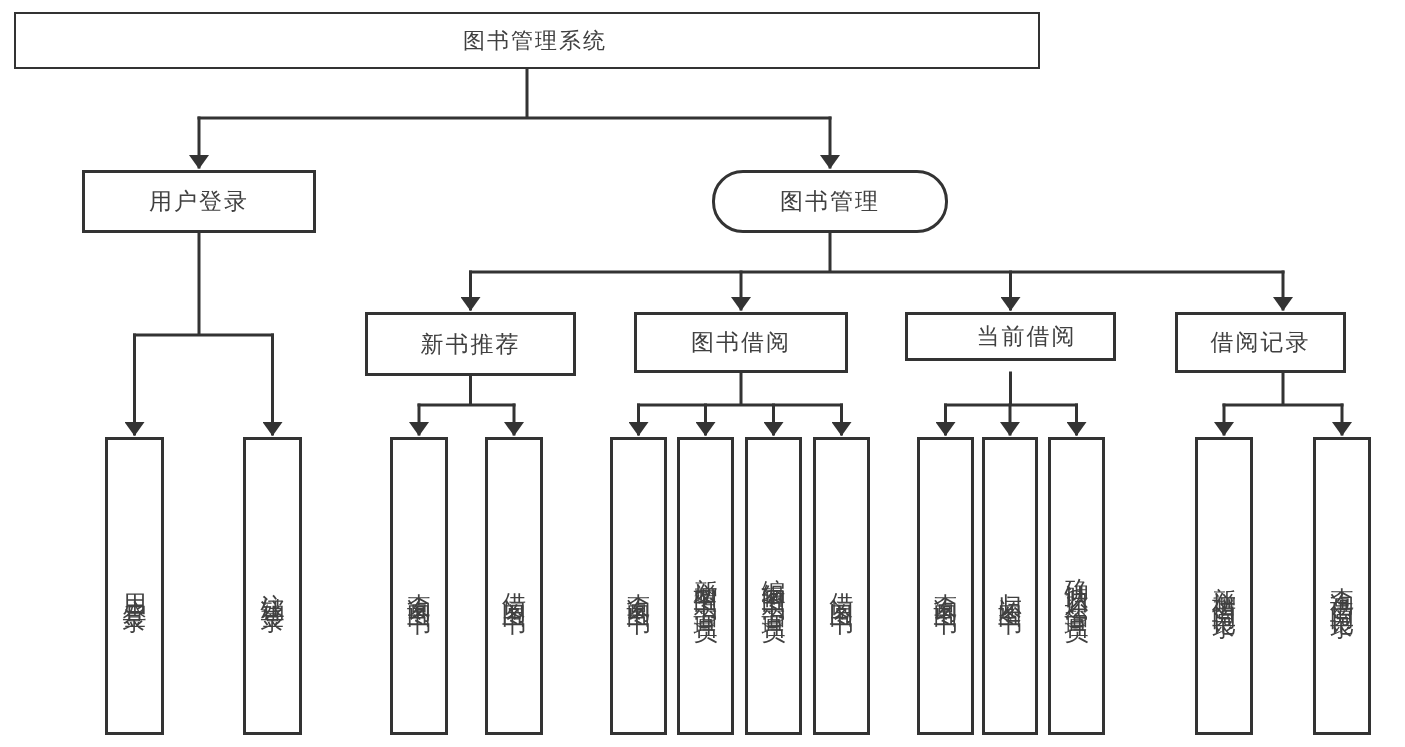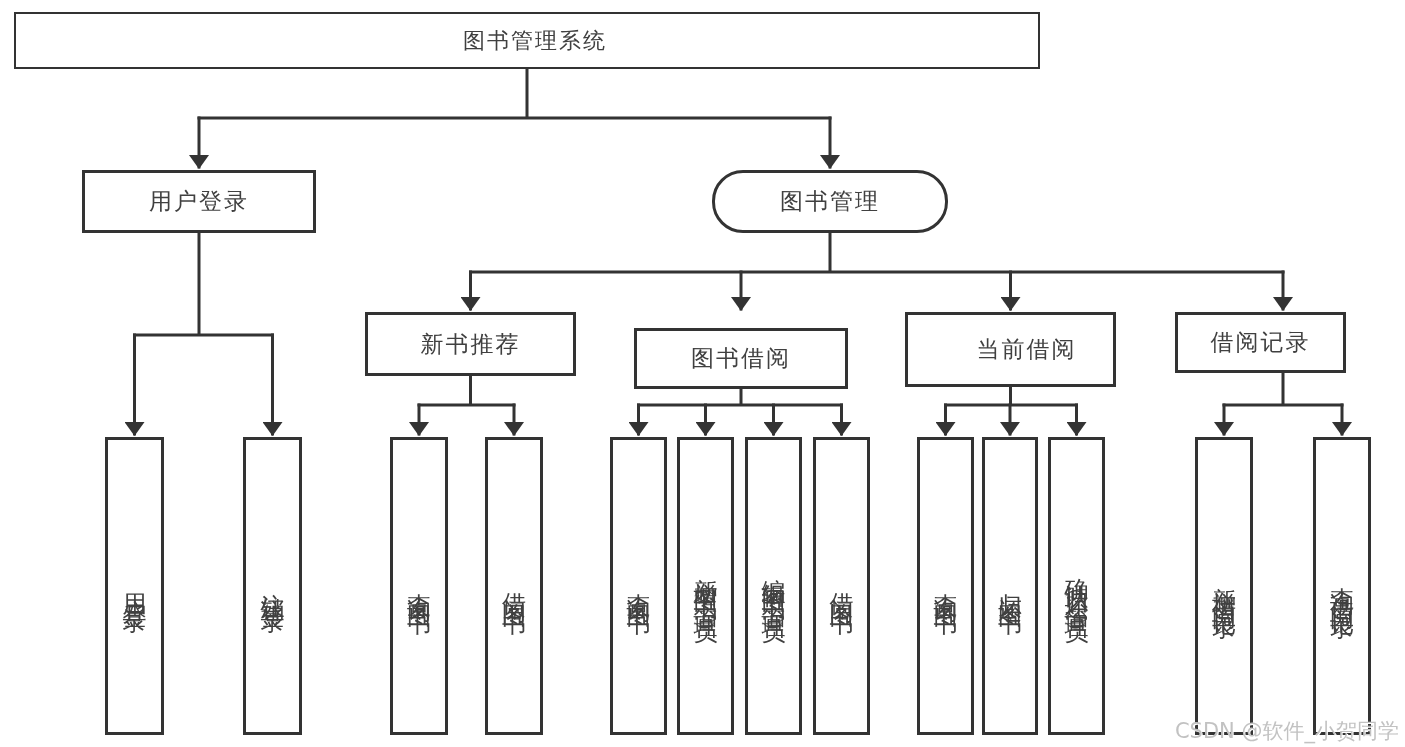"图书借阅" div.hnode { top: 328px -> 312px }
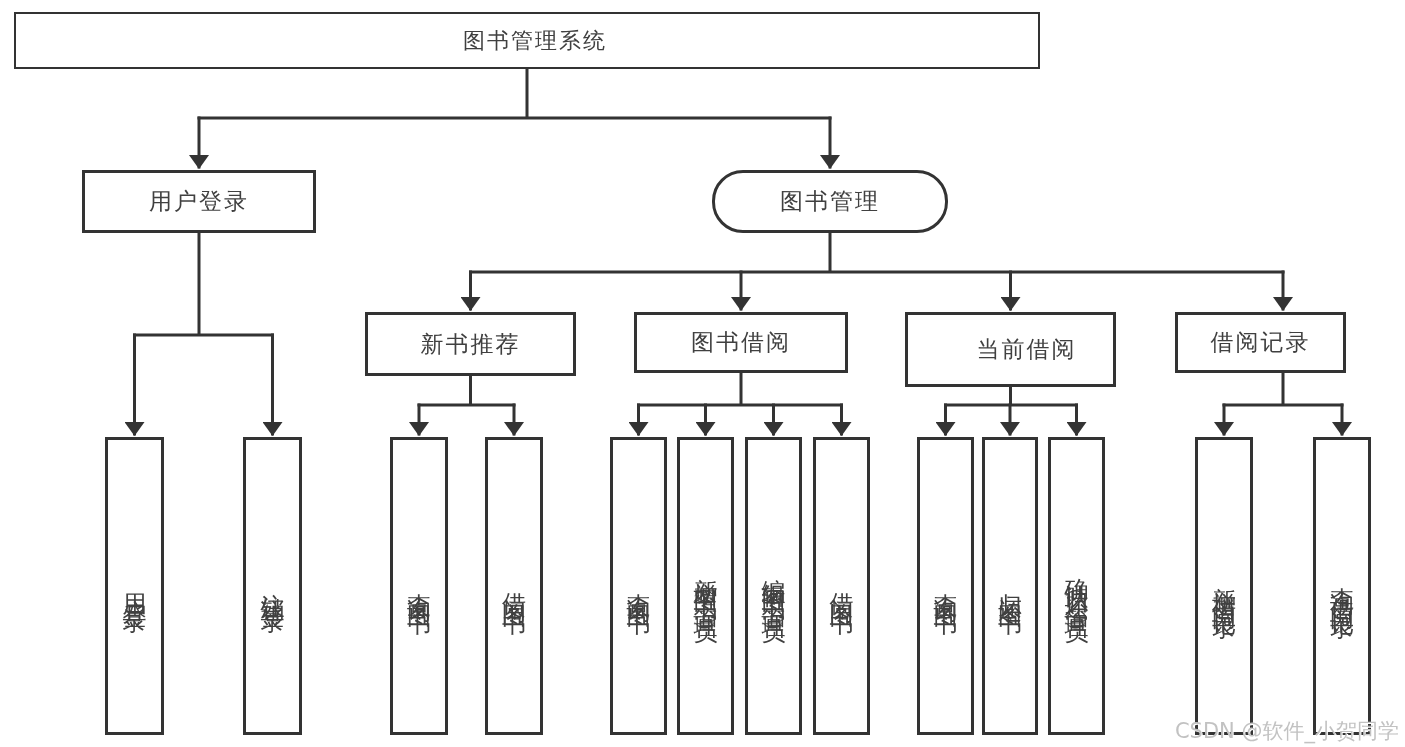"当前借阅" div.hnode { height: 75px -> 49px }
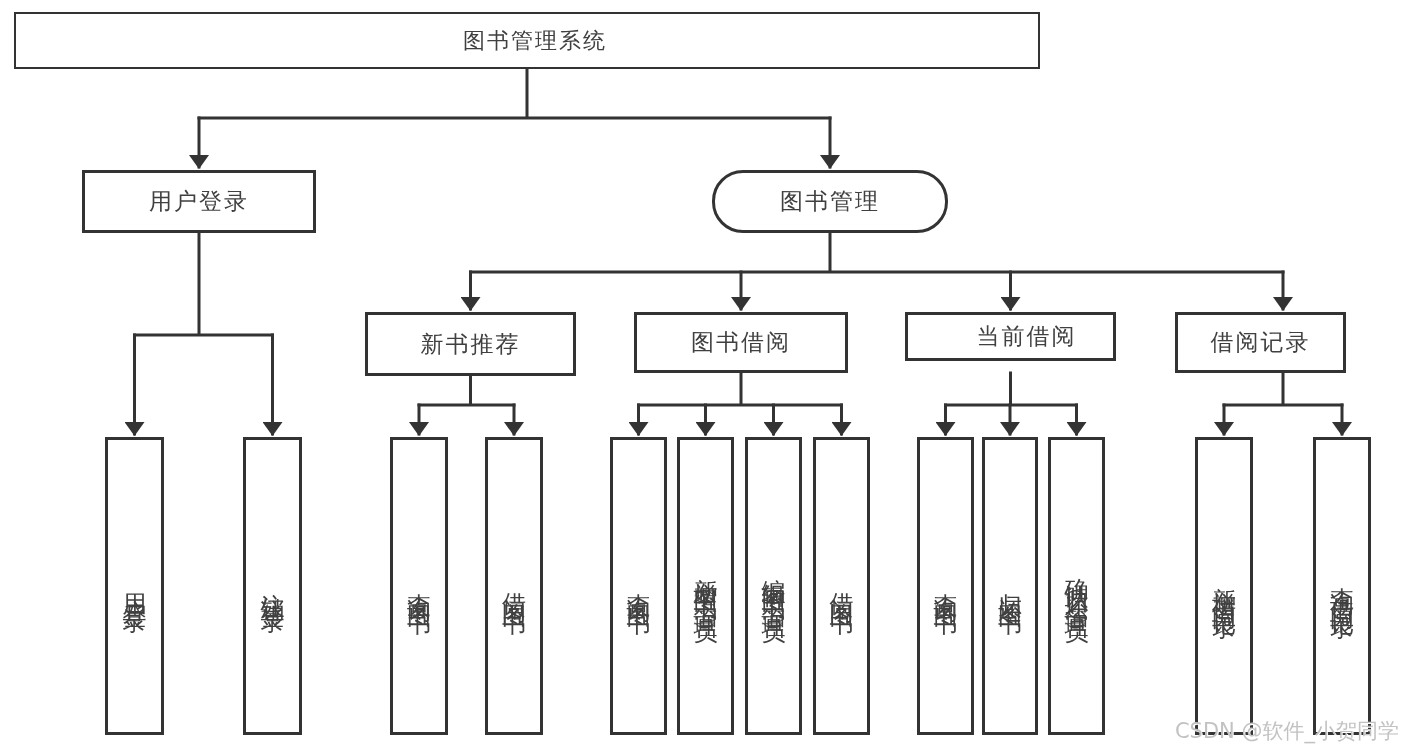"CSDN @软件_小贺同学" div { html: <div>CSDN @软件_小贺同学</div> -> none }
